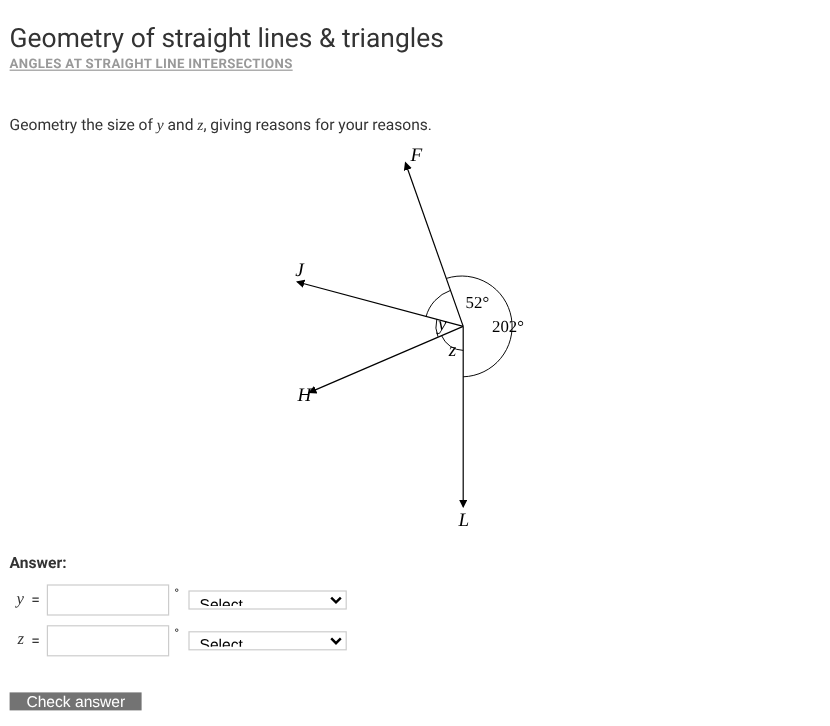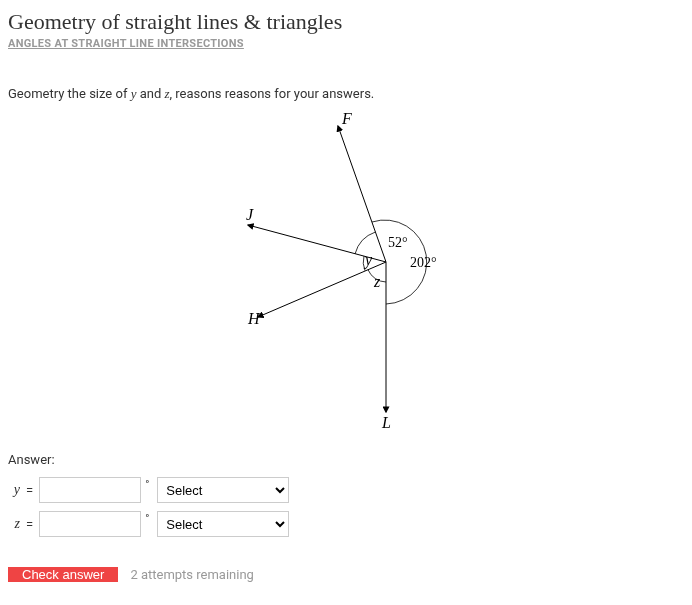"Geometry of straight lines &" .title { font-family: Liberation Serif, serif -> none; margin: 1px 0 2px 0 -> 12px 0 2px 0 }
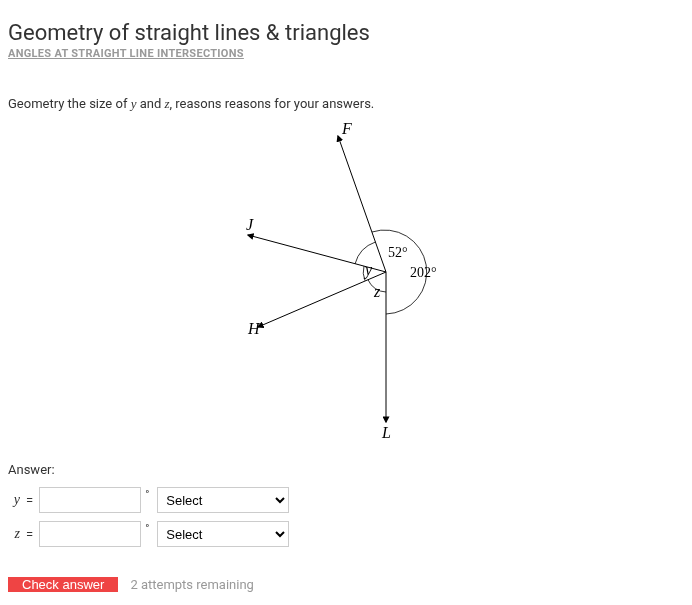", reasons reasons for your" span { text: reasons reasons for your answers -> giving reasons for your reasons }
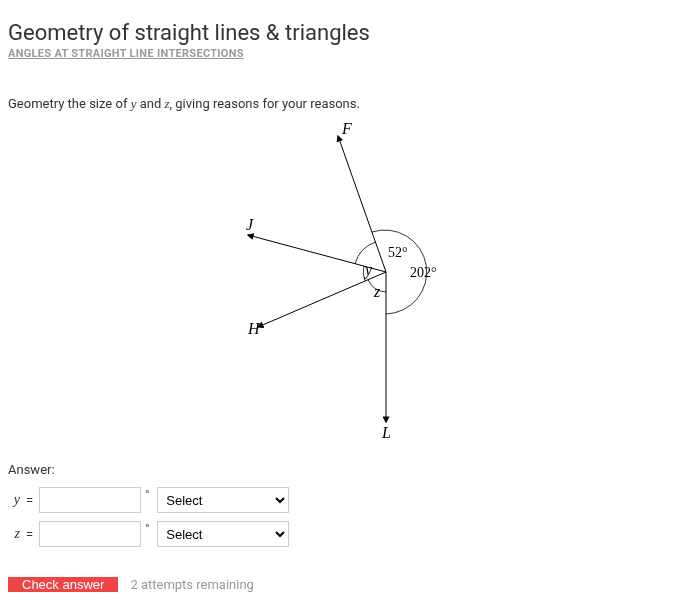"Answer:" .answer-hdr { font-weight: 400 -> 700 }
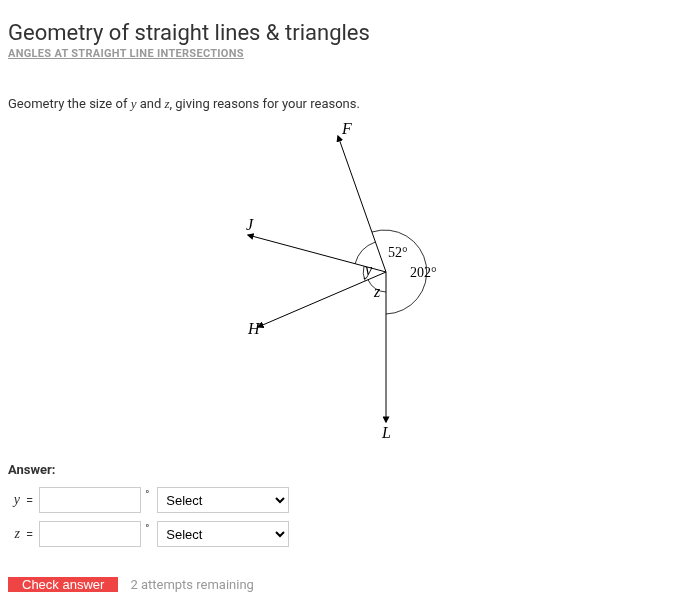"Select" .row select { height: 26px -> 16px }
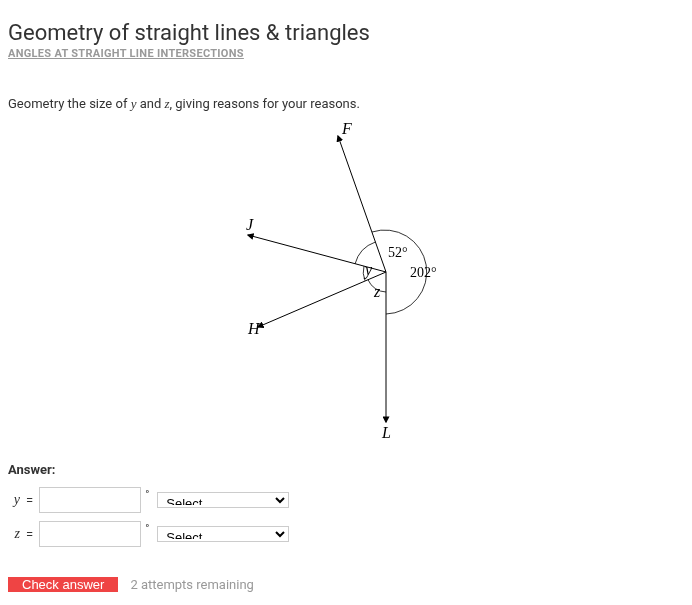"Check answer" .check-btn { background: #ef4444 -> #737373 }
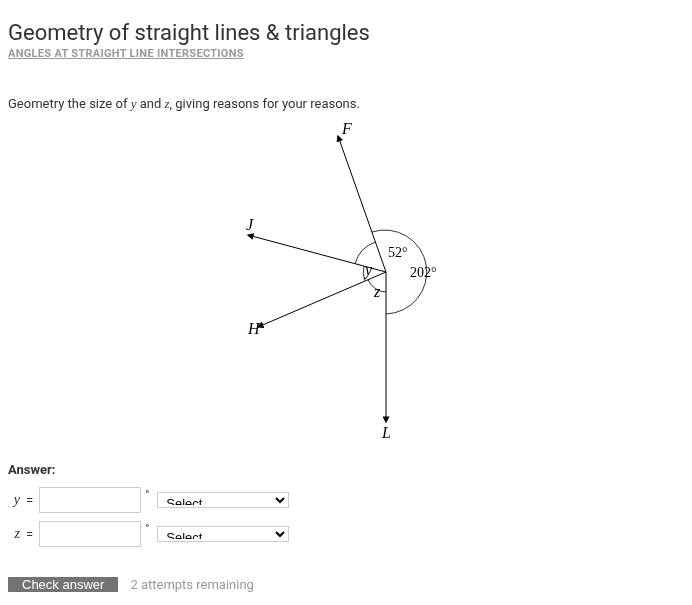"2 attempts remaining" span.attempts { html: <span>2 attempts remaining</span> -> none }
